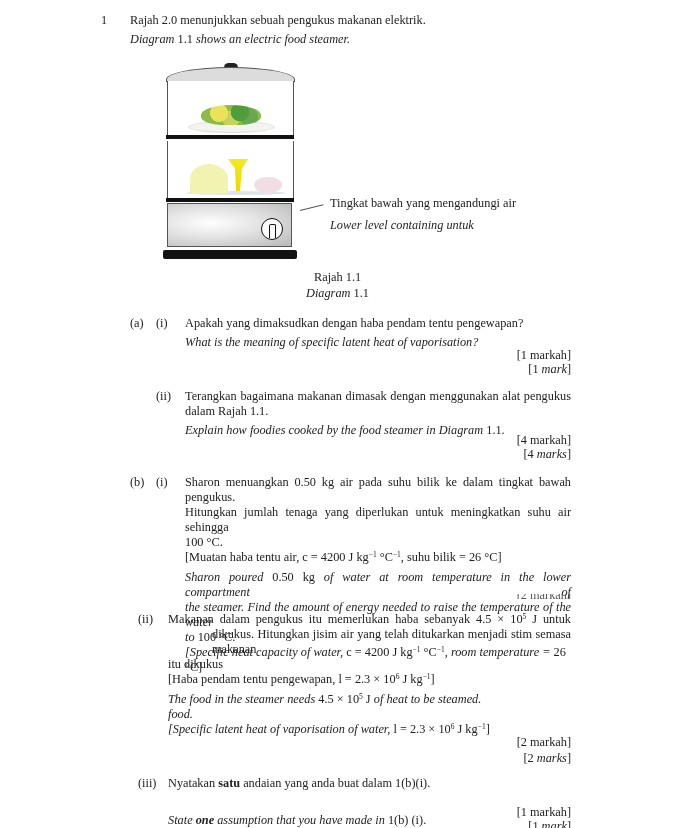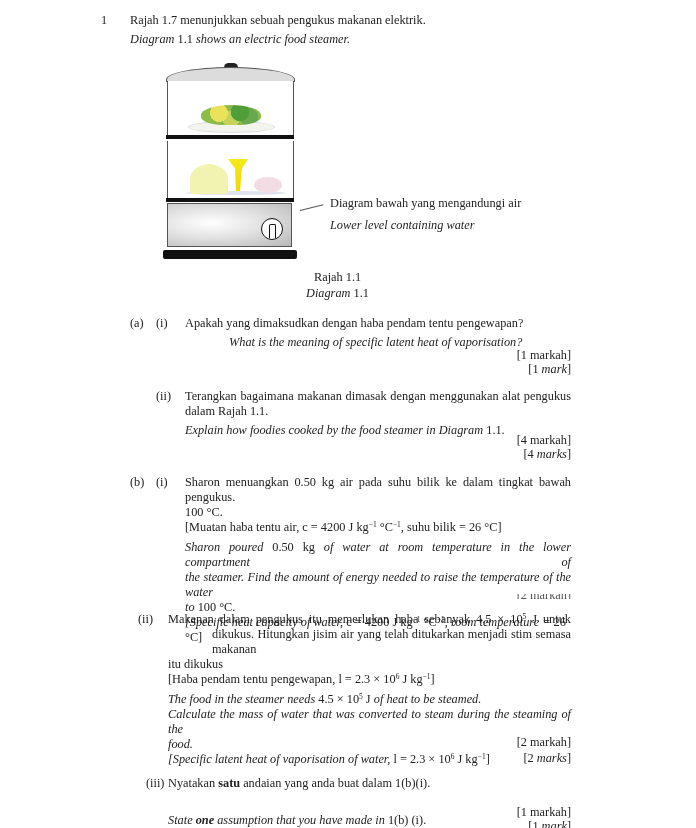"Rajah 1.7 menunjukkan sebuah pengukus" div.abs { text: 1.7 -> 2.0 }
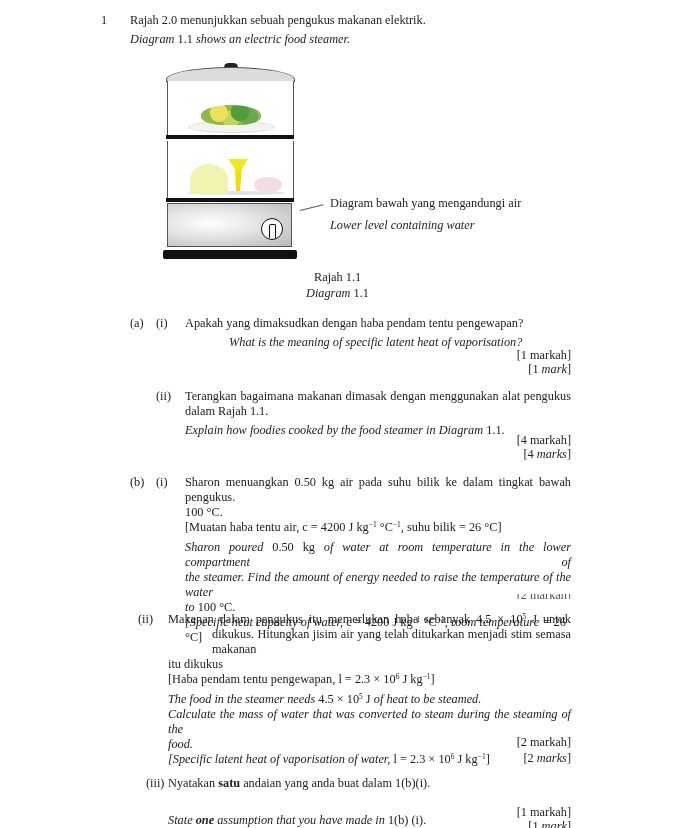"Diagram bawah yang mengandungi air" div.abs { text: Diagram -> Tingkat }
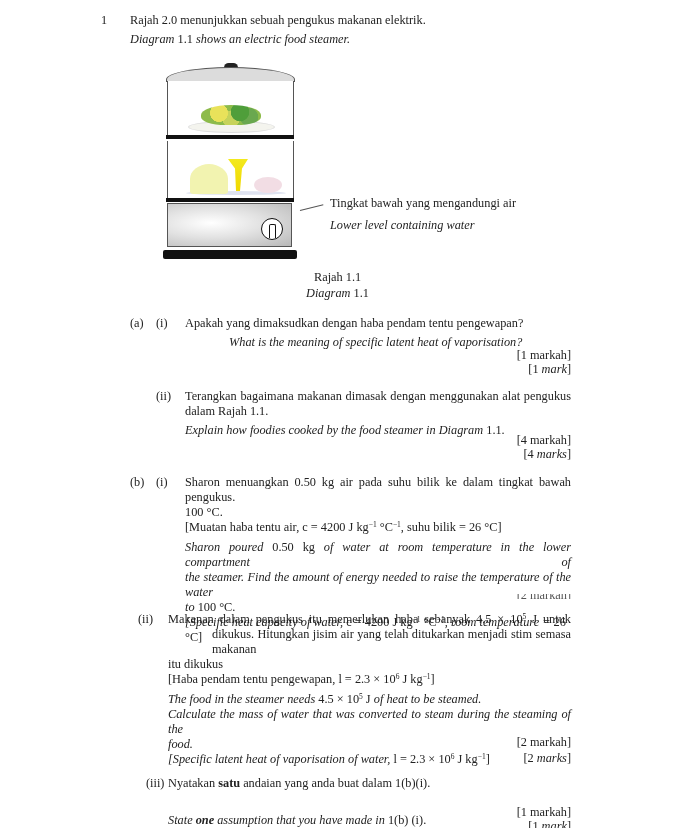"Lower level containing water" div.abs { text: water -> untuk }
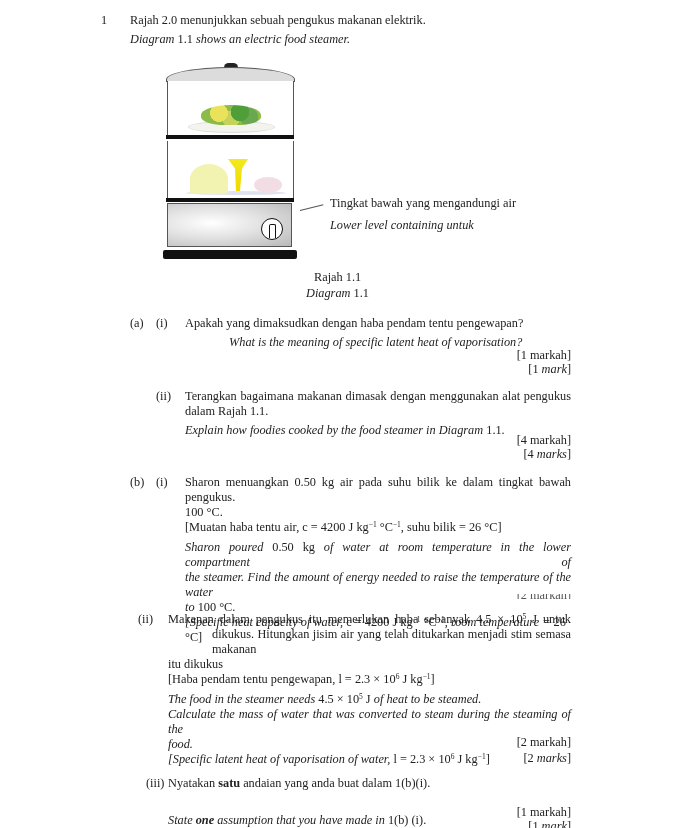"What is the meaning of" div.abs { margin-left: 44px -> none }
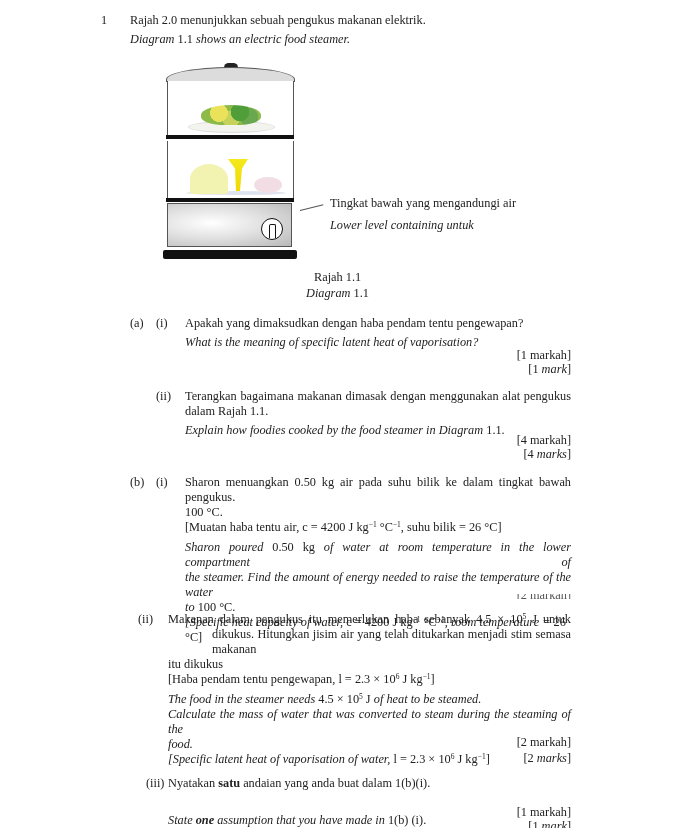"Hitungkan jumlah tenaga yang diperlukan" div.line { html: none -> <div>Hitungkan jumlah tenaga yang diperlukan untuk meningkatkan suhu air sehingga</div> }
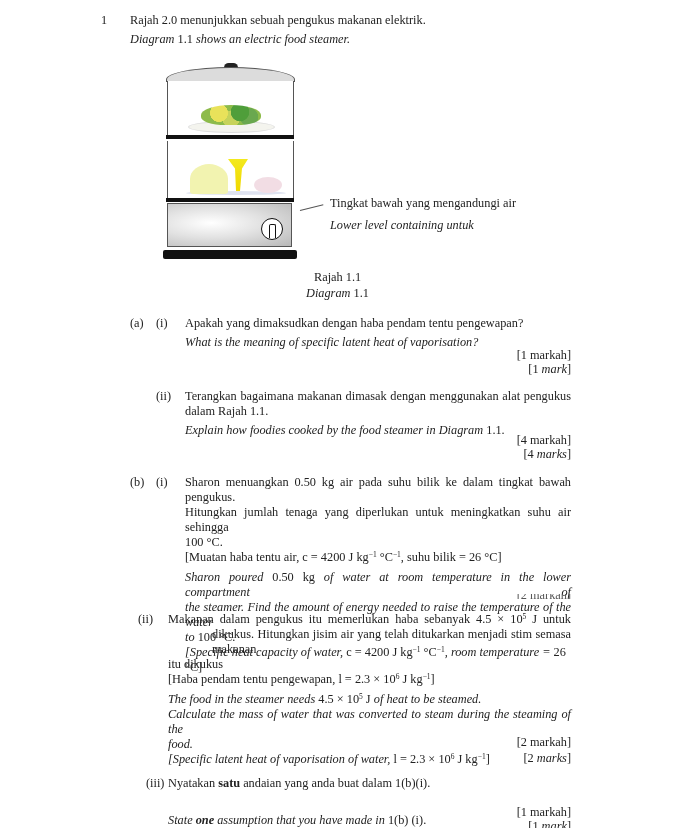"Calculate the mass of water" div.line { html: <div>Calculate the mass of water that was converted to steam during the steaming of the</div> -> none }
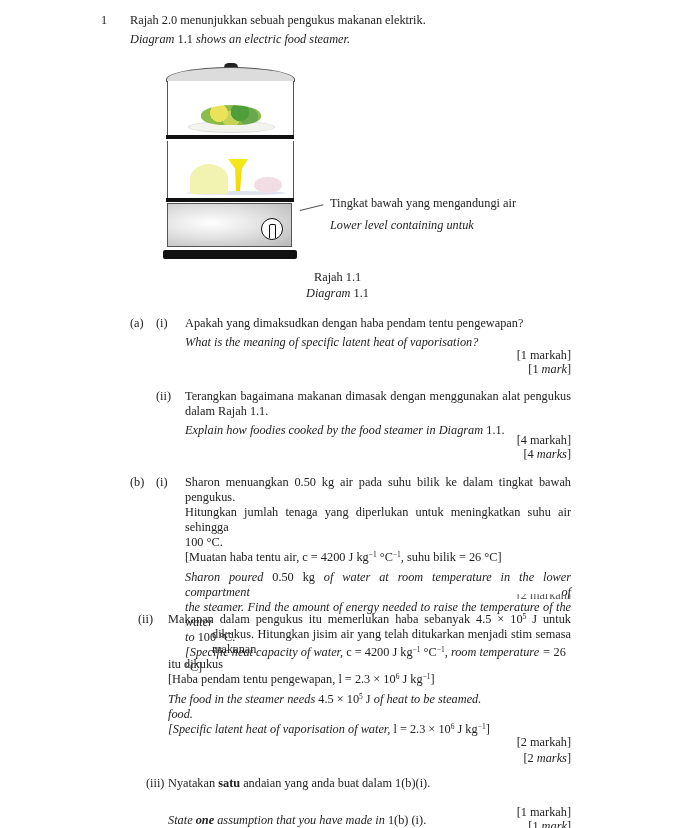"(iii)" div.abs { left: 146px -> 138px }
